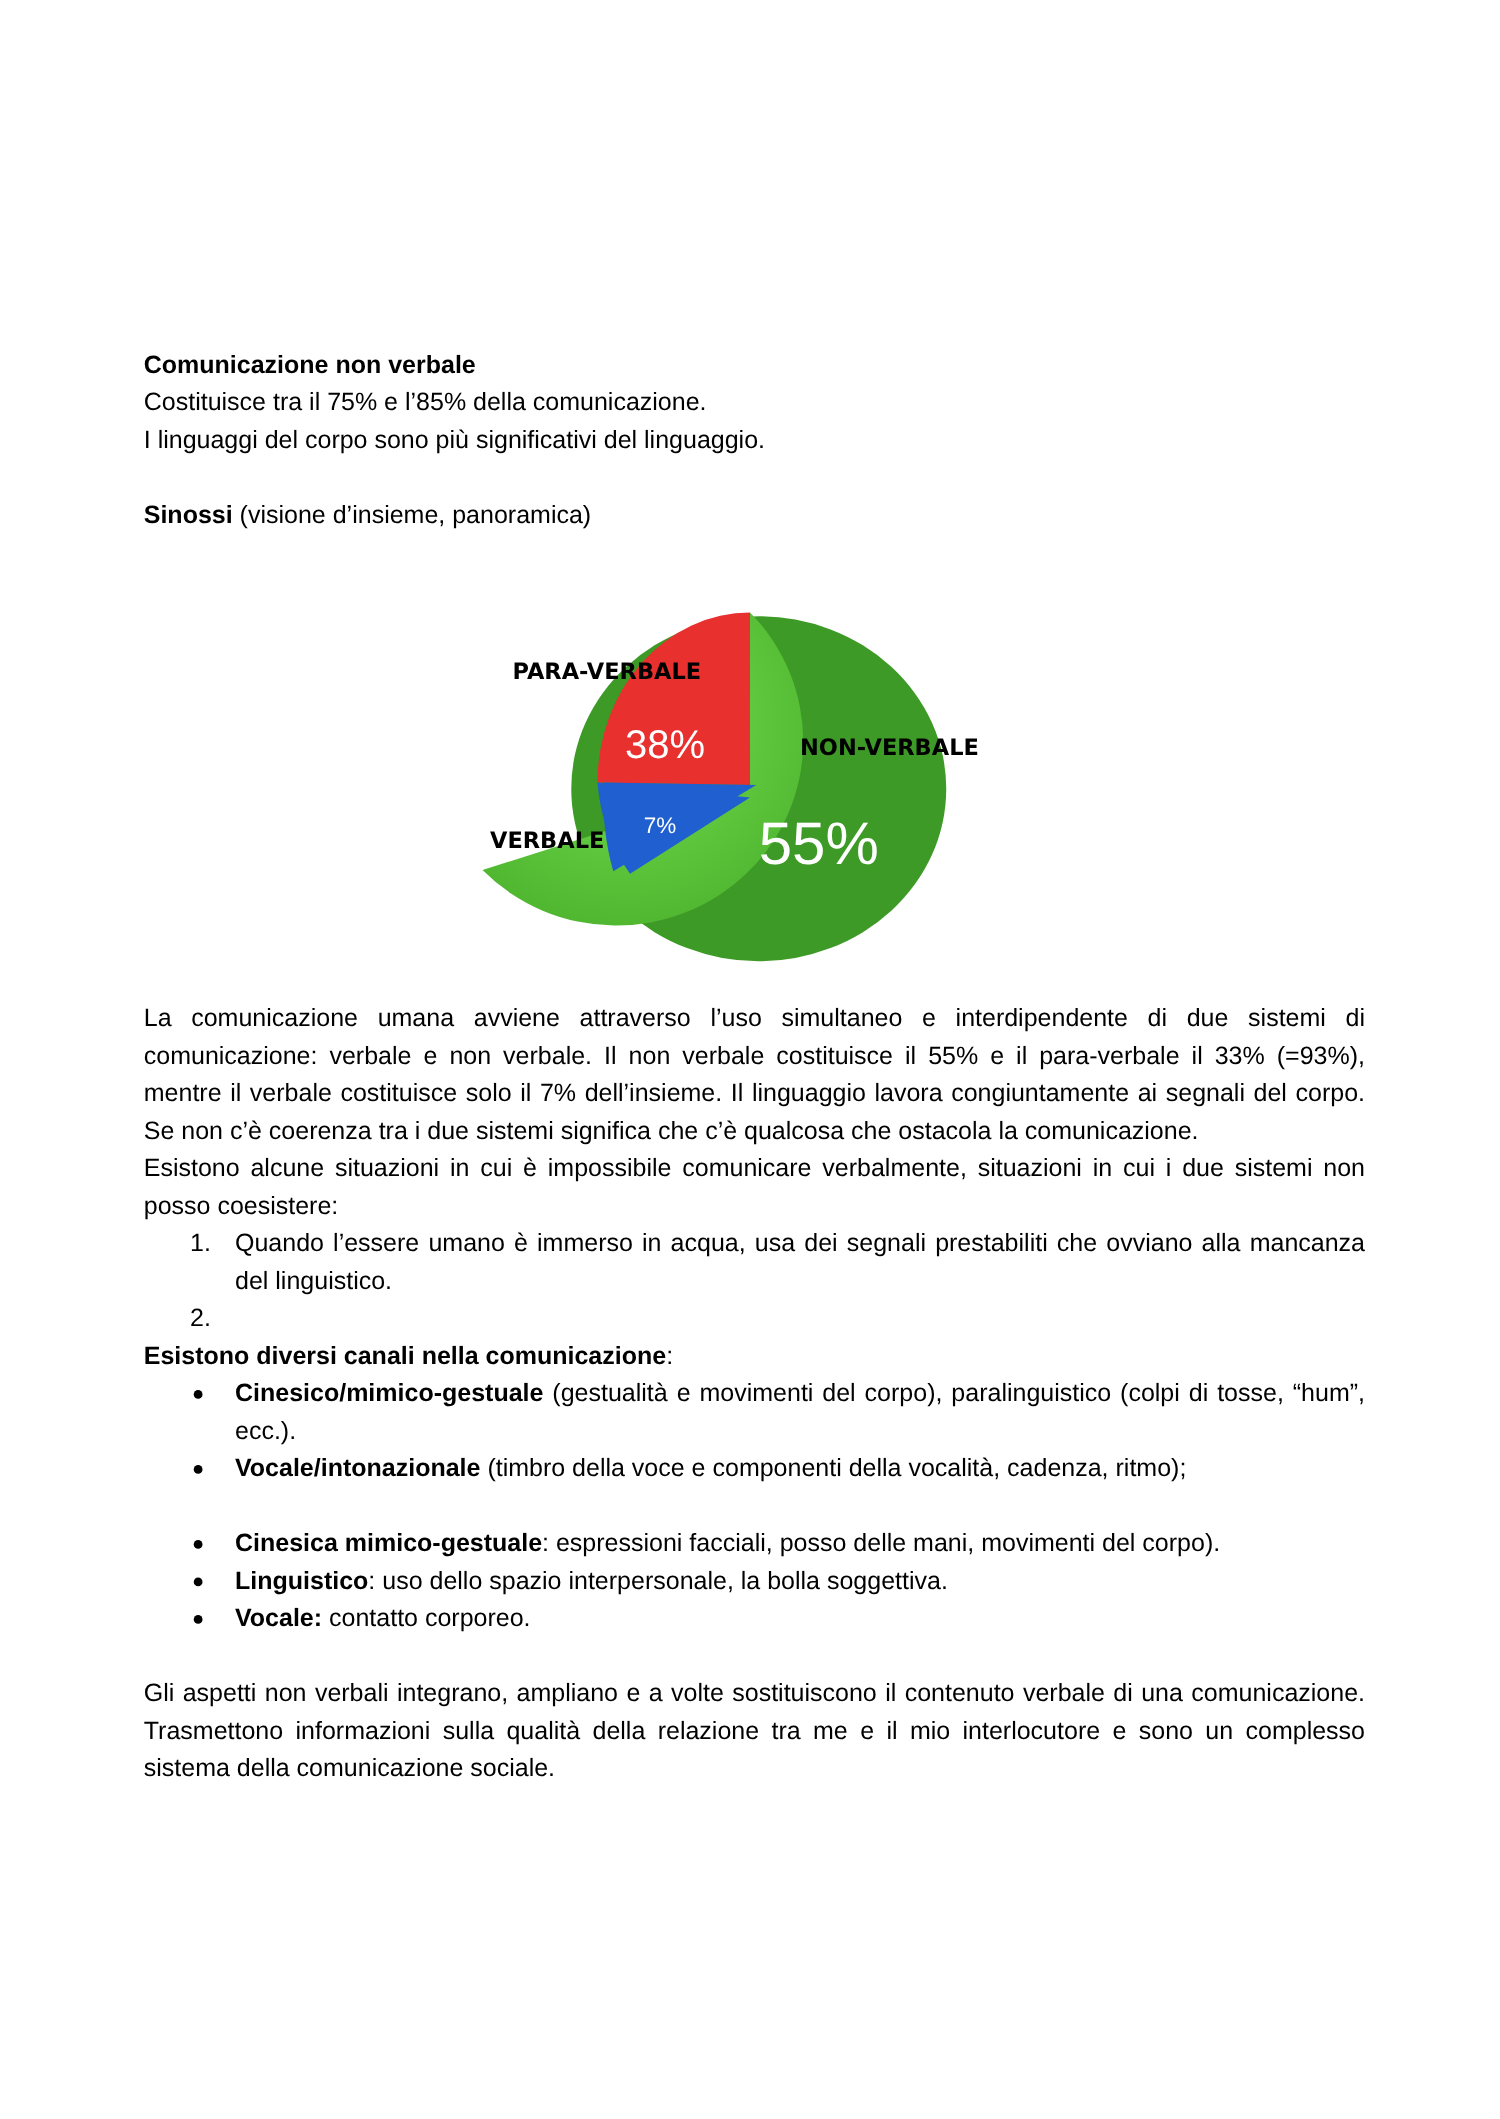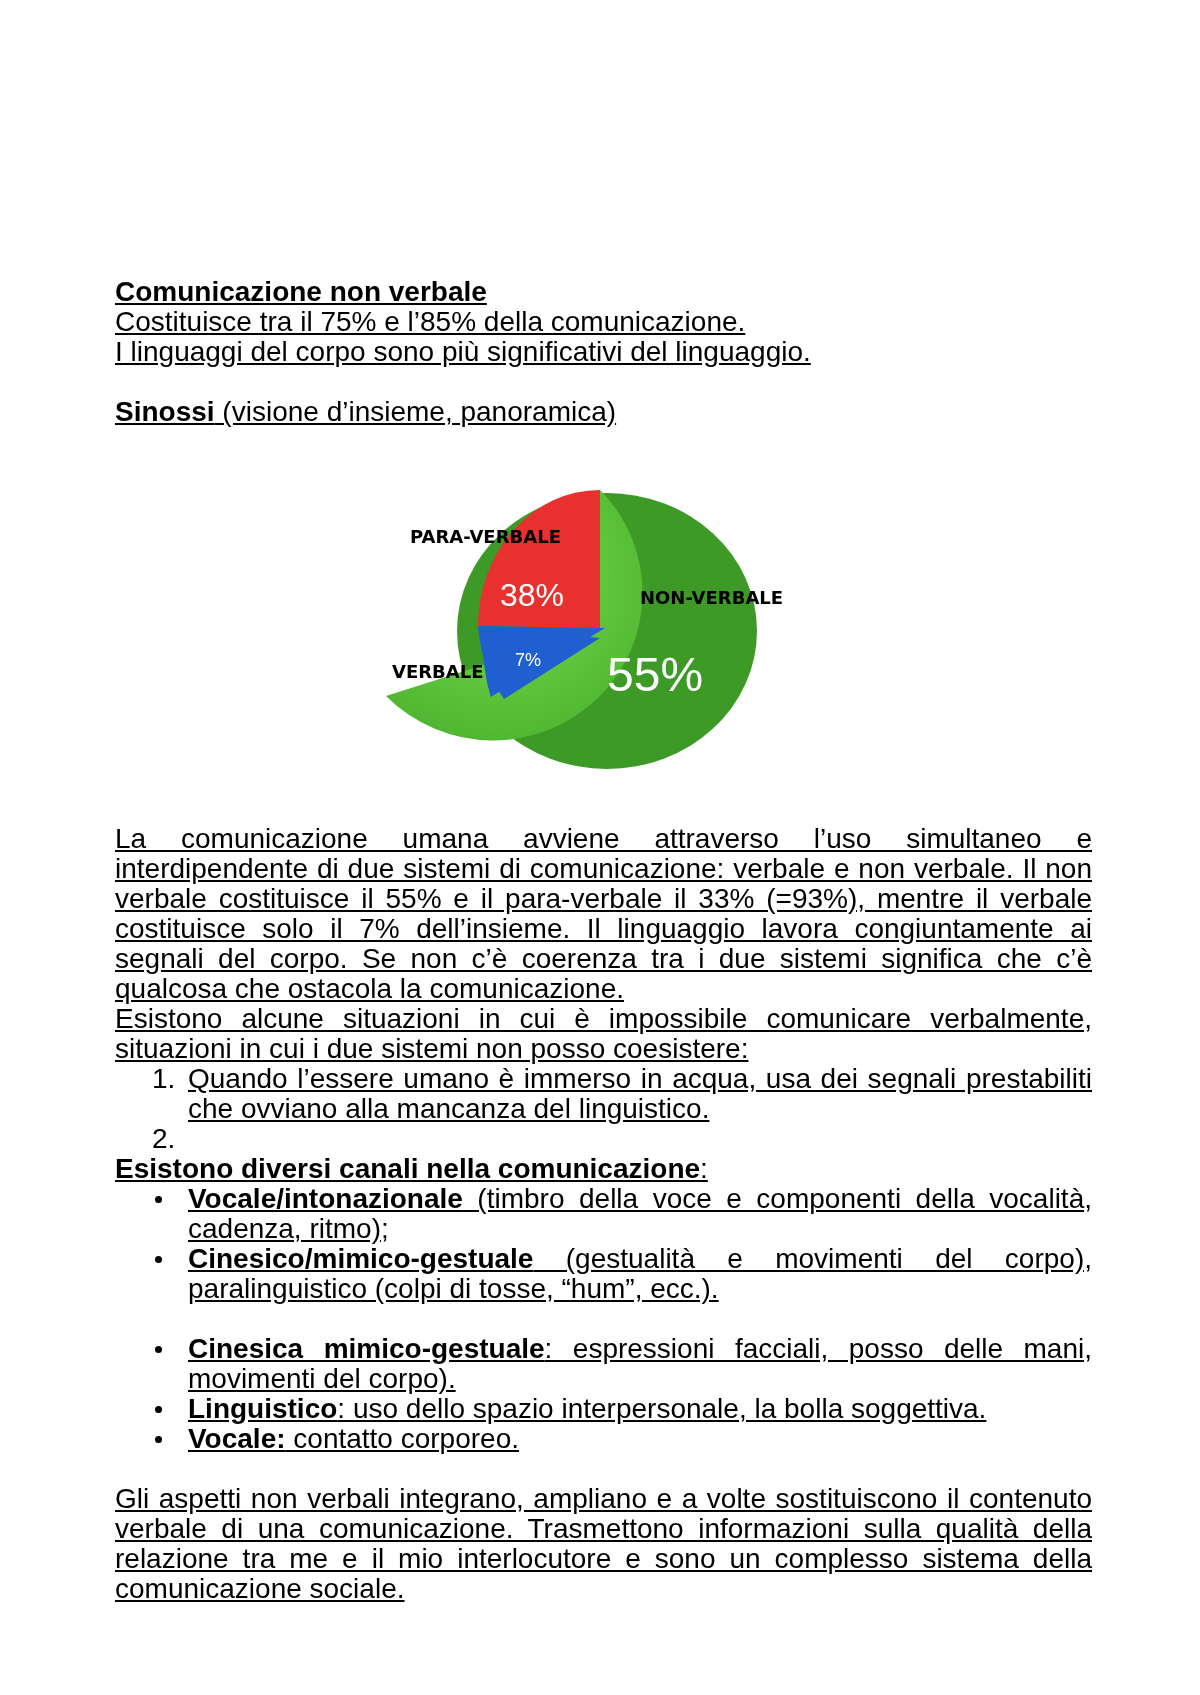"Comunicazione non verbale" .body { font-size: 28px -> 20px; text-decoration: underline -> none }
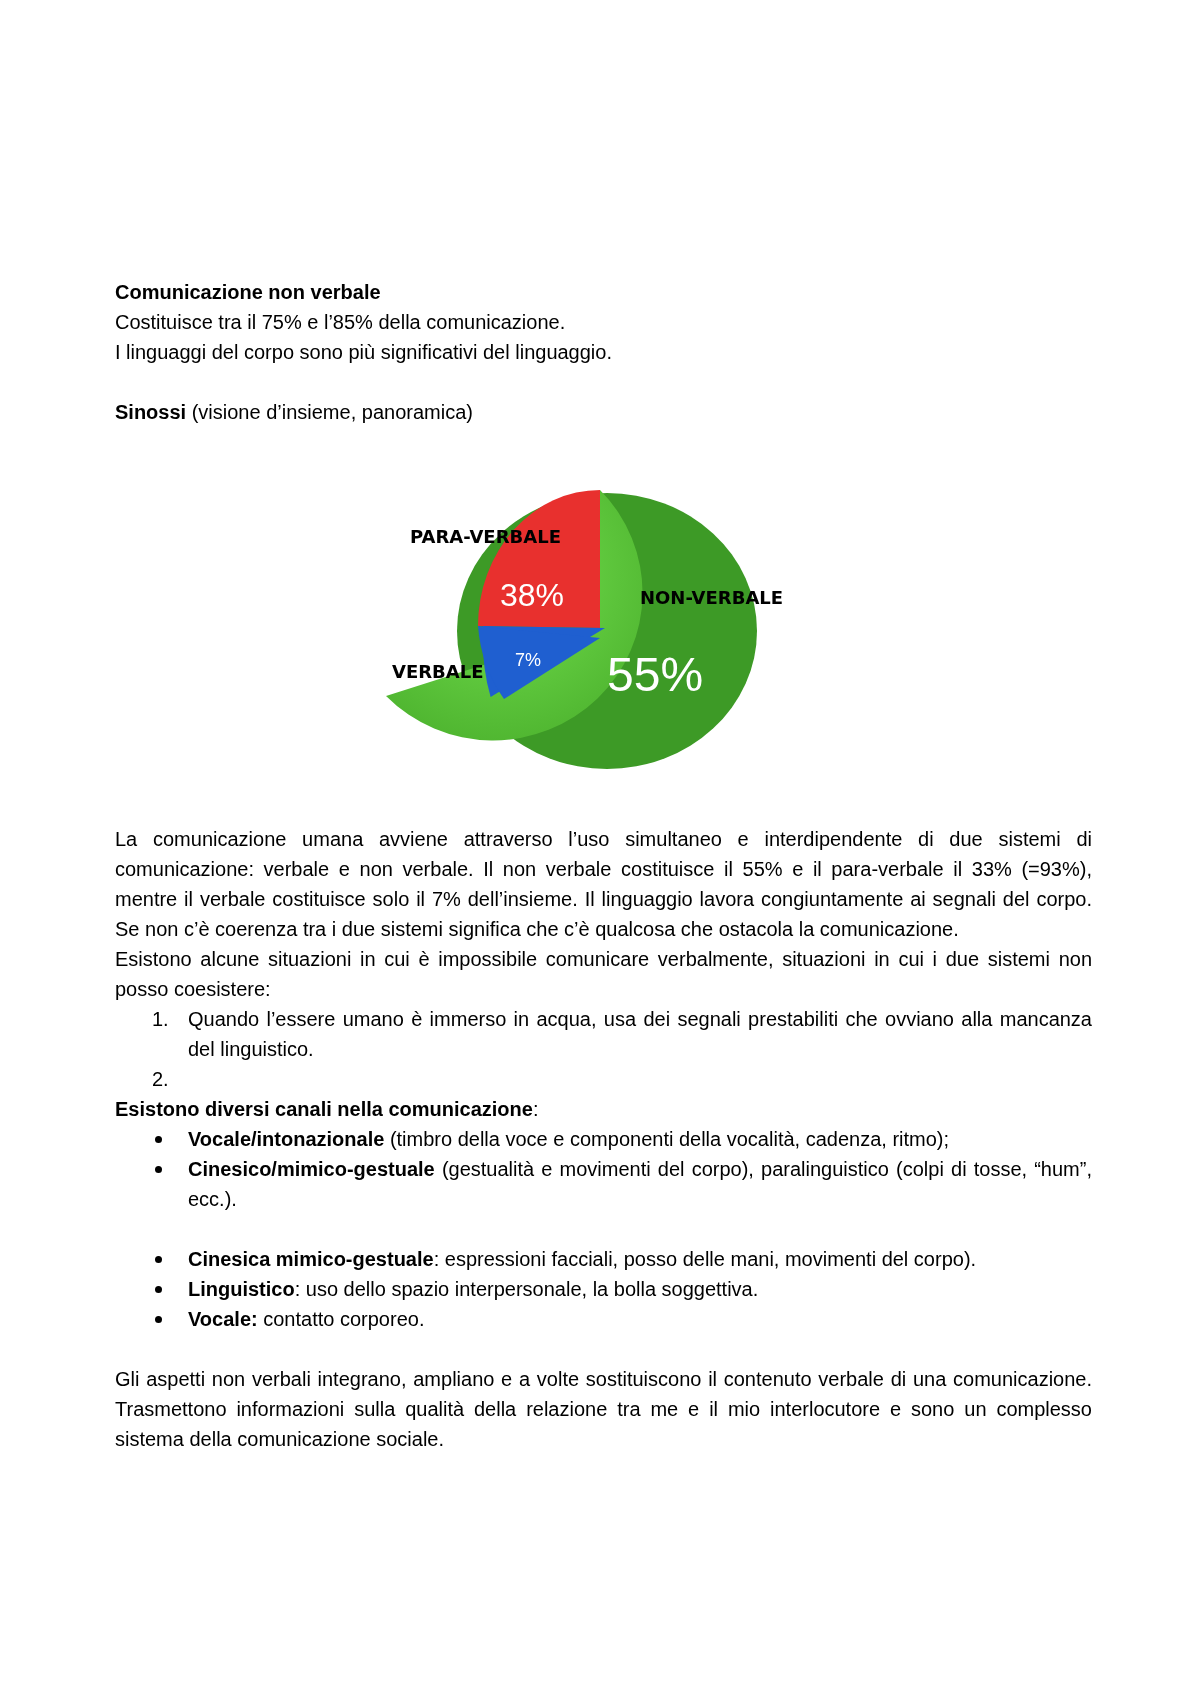"La comunicazione umana avviene" div.body { top: 824px -> 800px }
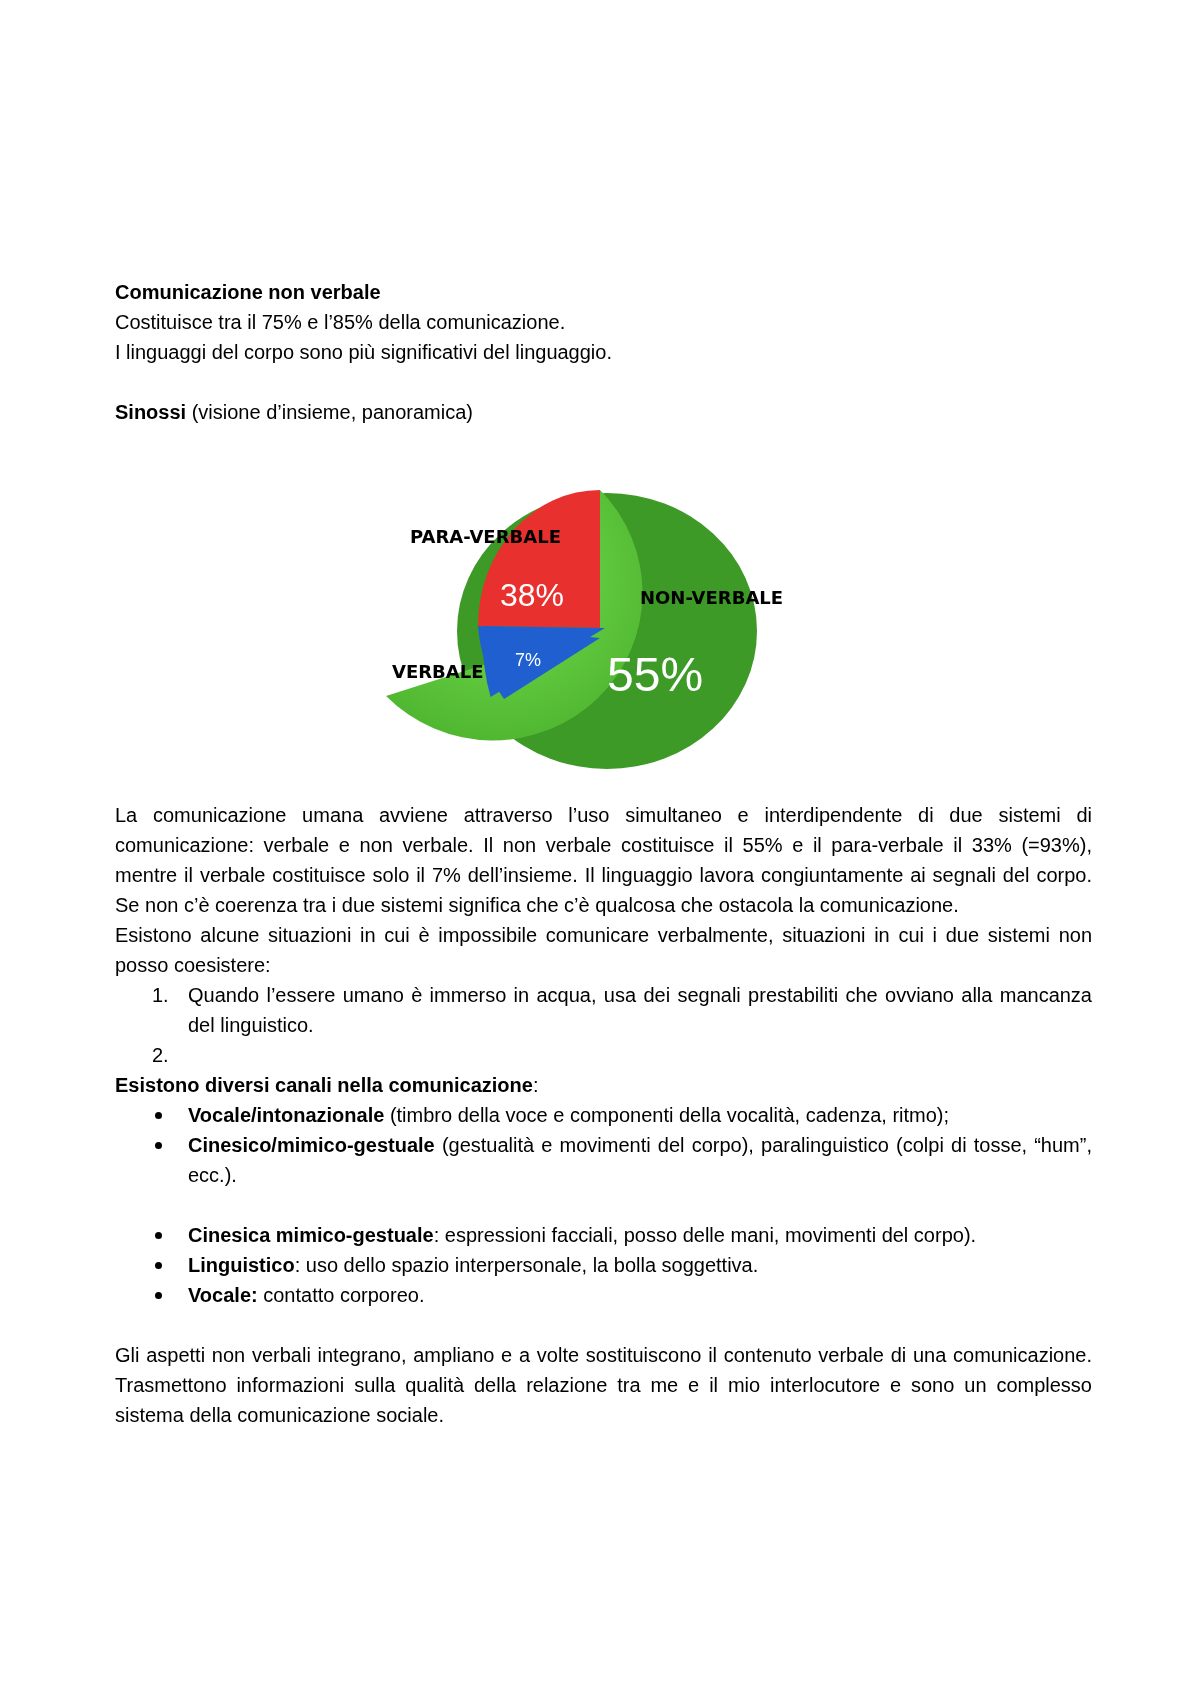"Vocale/intonazionale (timbro della voce" div.li { order: before "Cinesico/mimico-gestuale (gestualità e" -> after "Cinesico/mimico-gestuale (gestualità e" }
